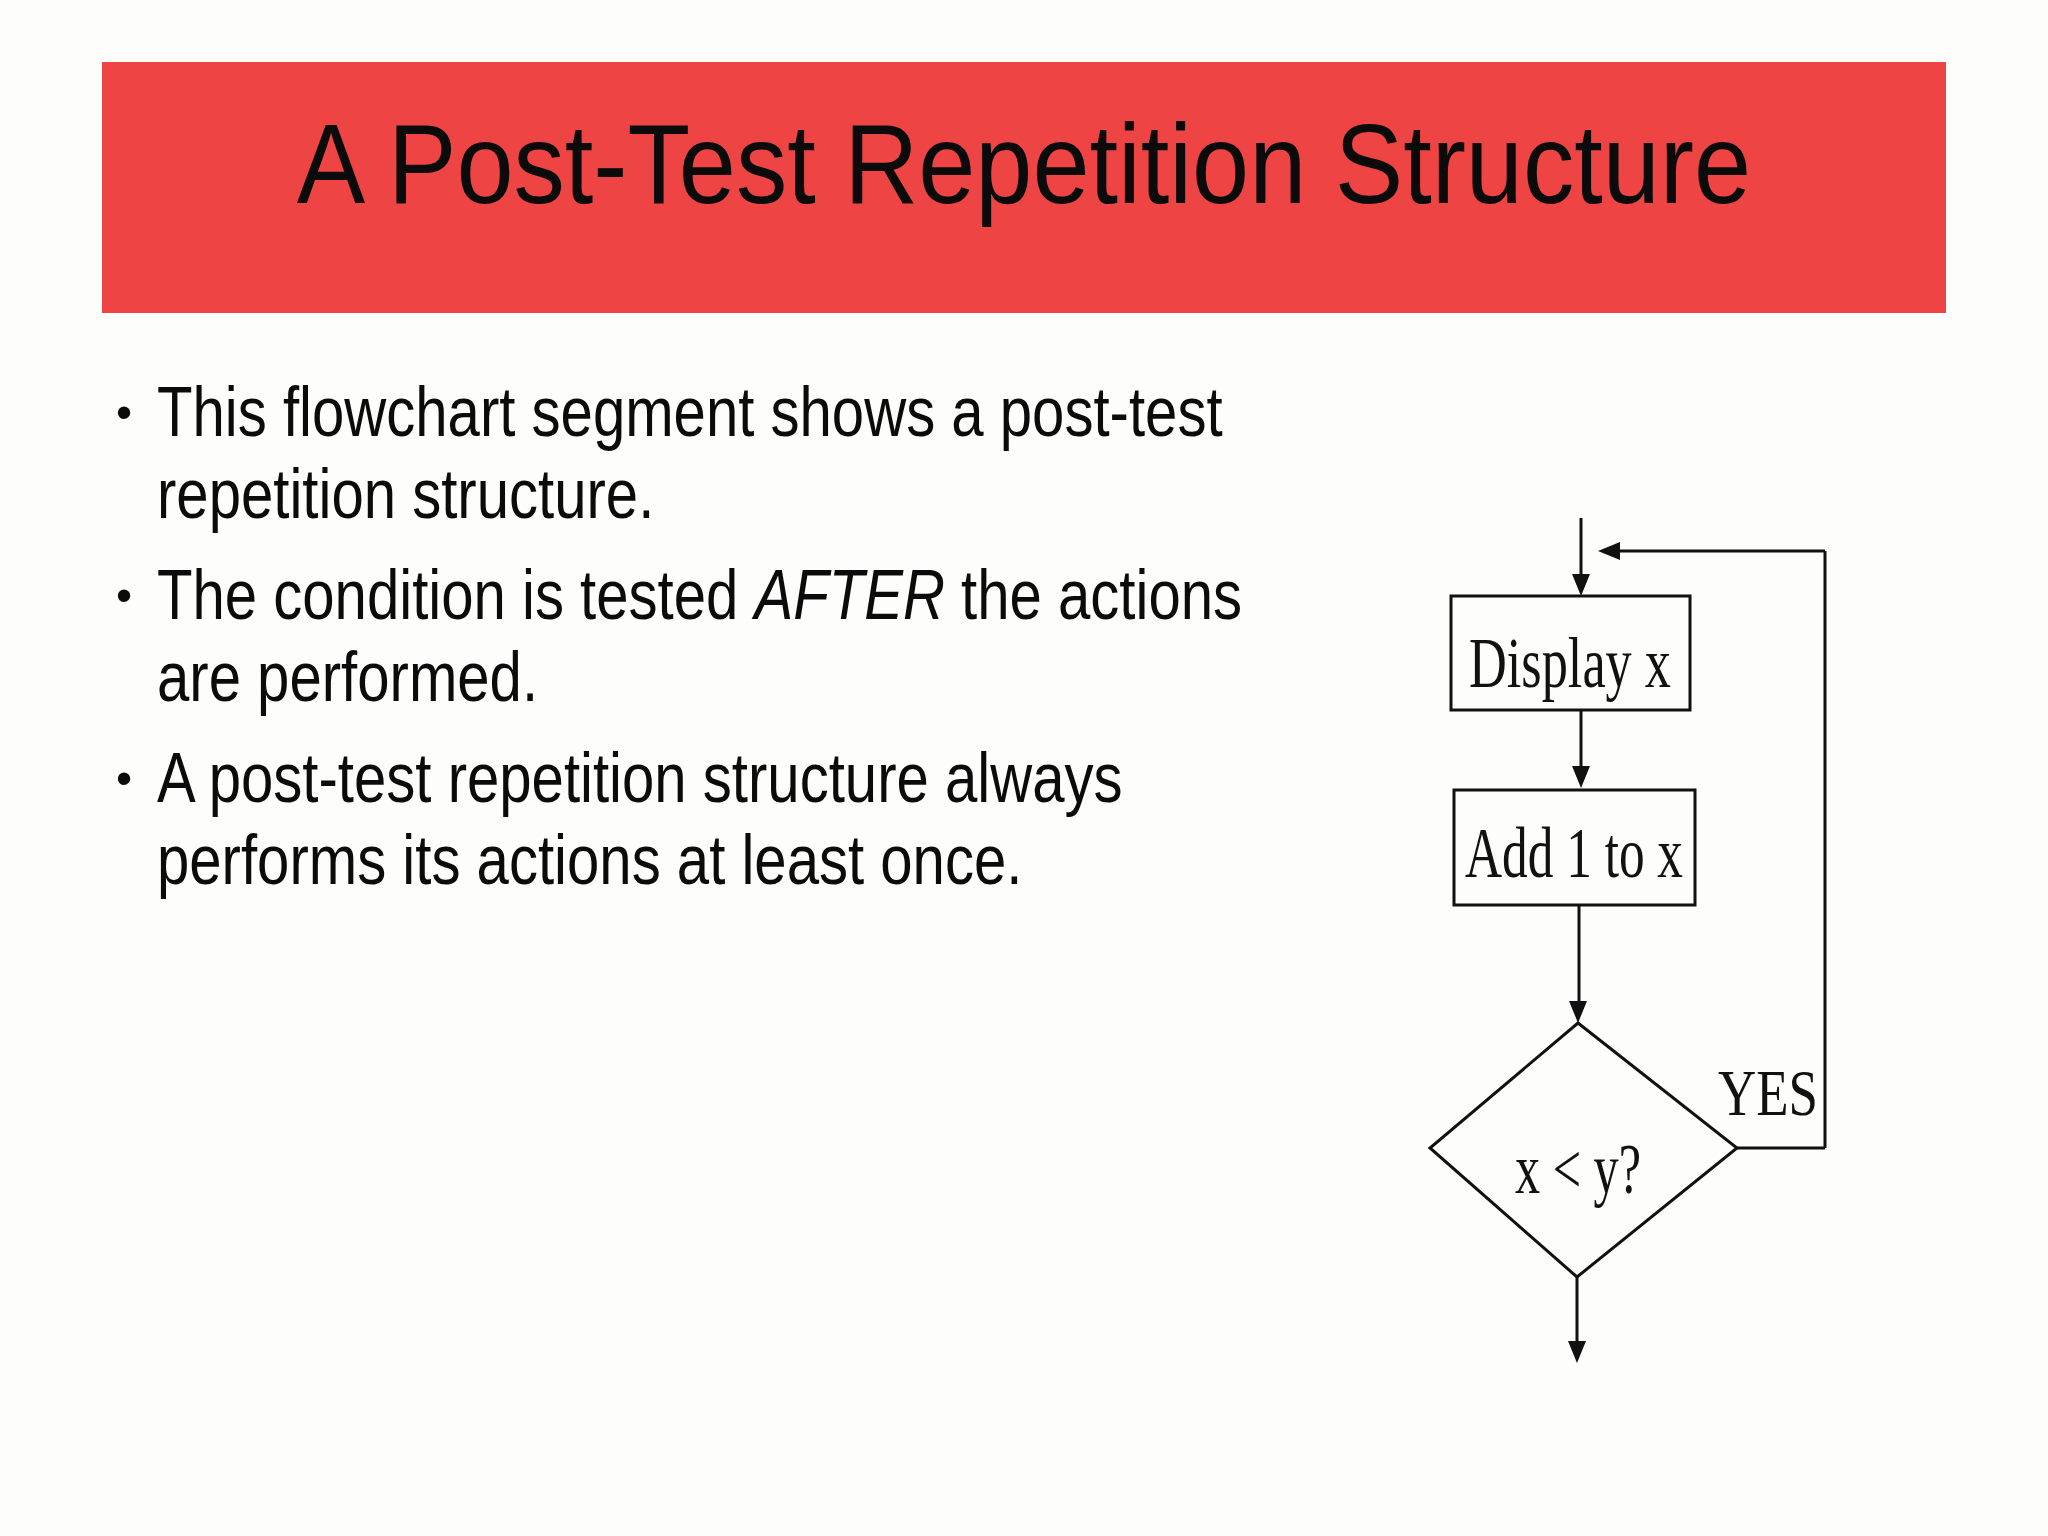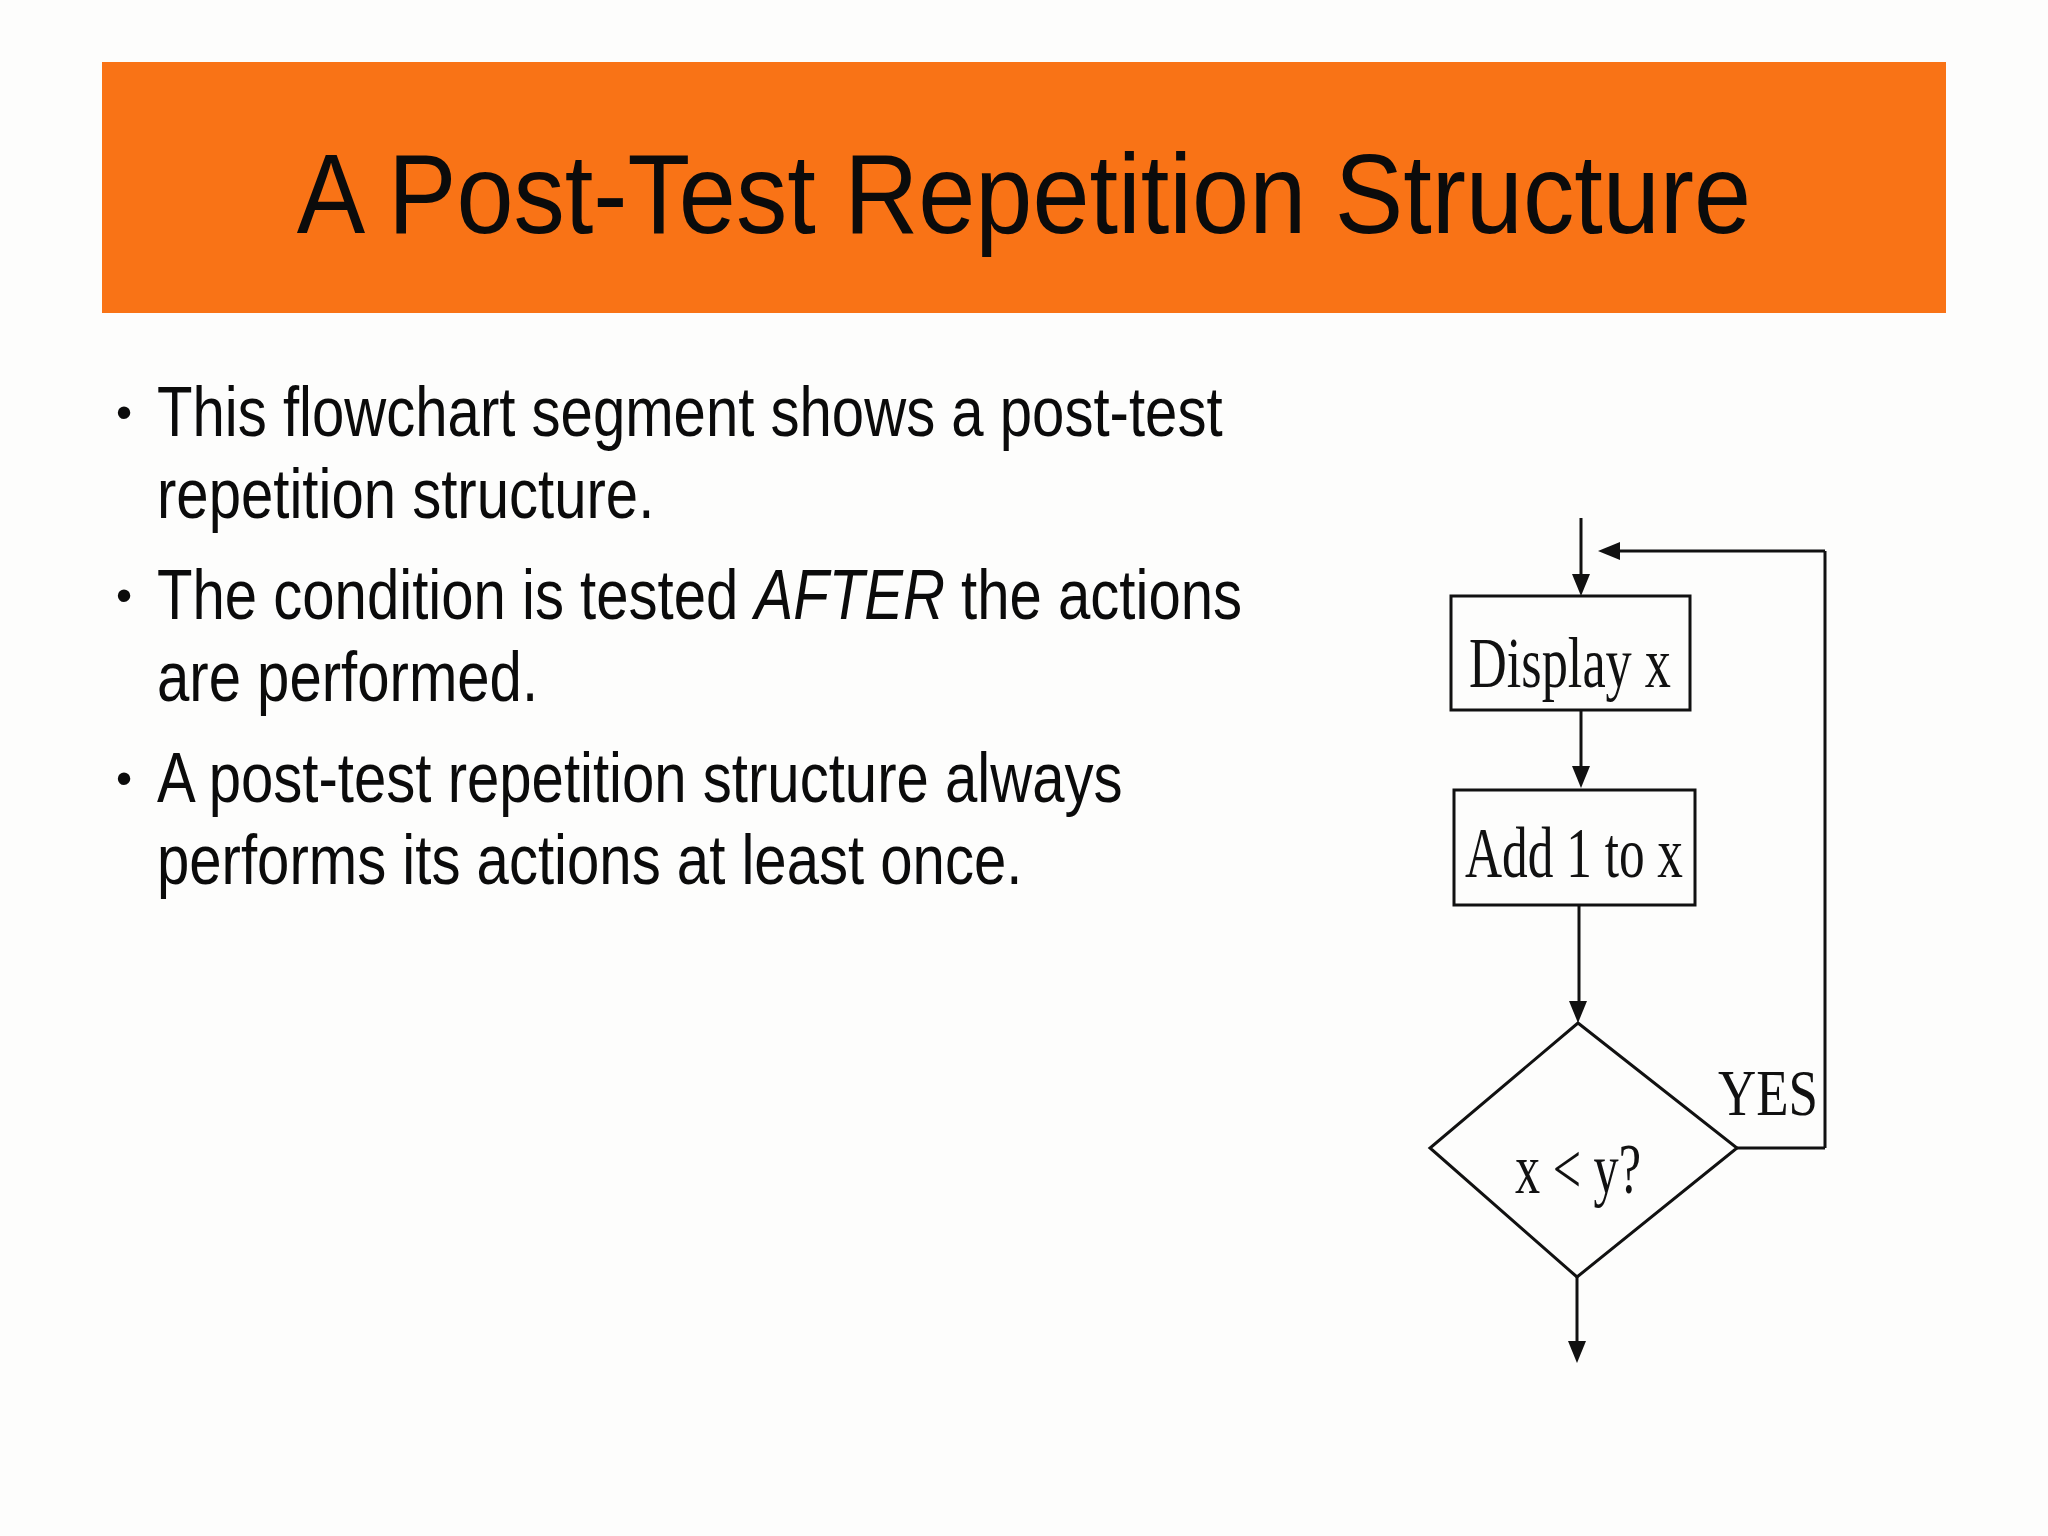"A Post-Test Repetition Structure" .banner { background: #f97316 -> #ef4444; padding-top: 75px -> 45px }
